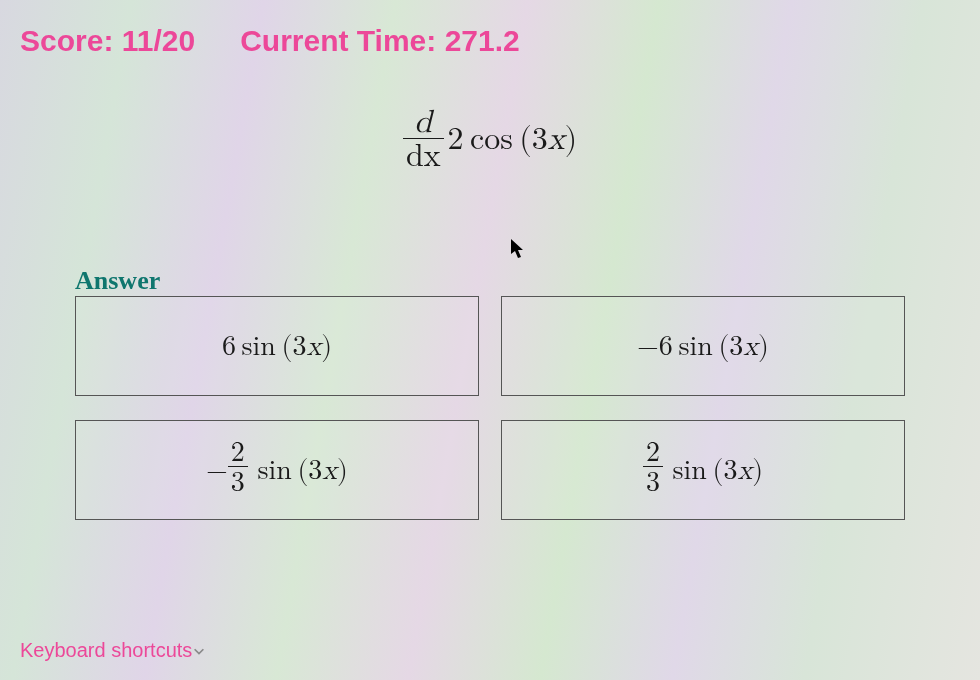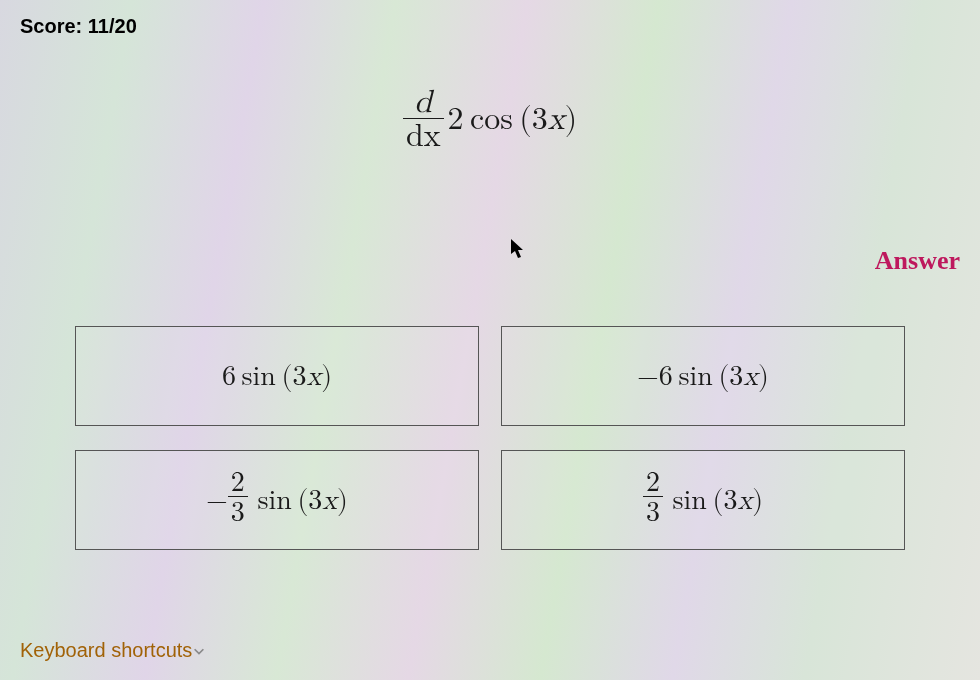"Score: 11/20" .header { color: #000000 -> #ec4899; font-size: 20px -> 30px; margin-top: none -> 9px }
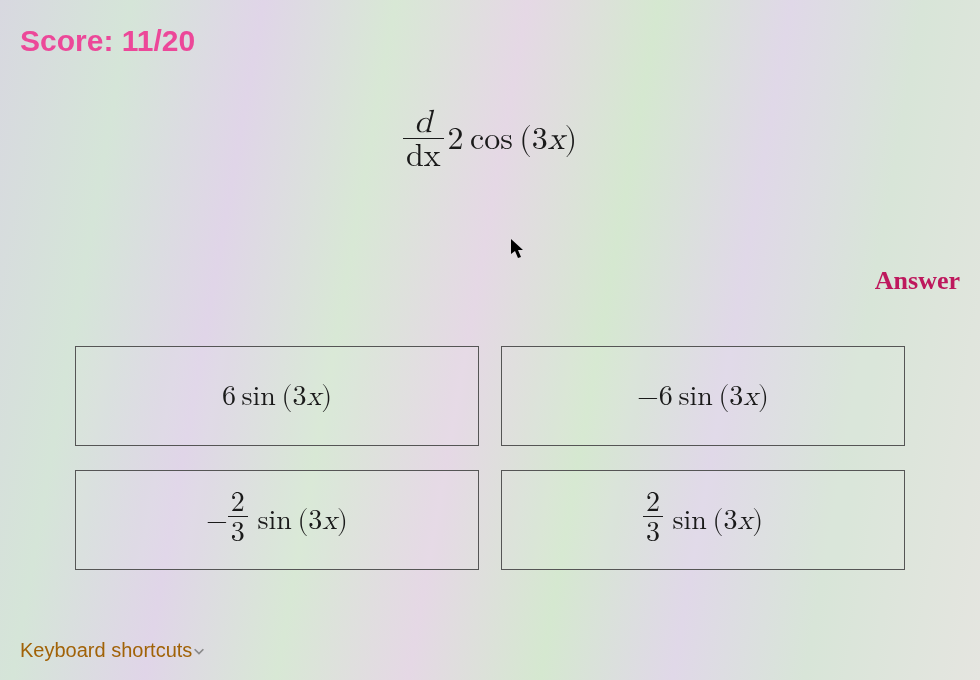"Current Time: 271.2" div { html: none -> <div> <span>Current Time:</span> <span>271.2</span> </div> }
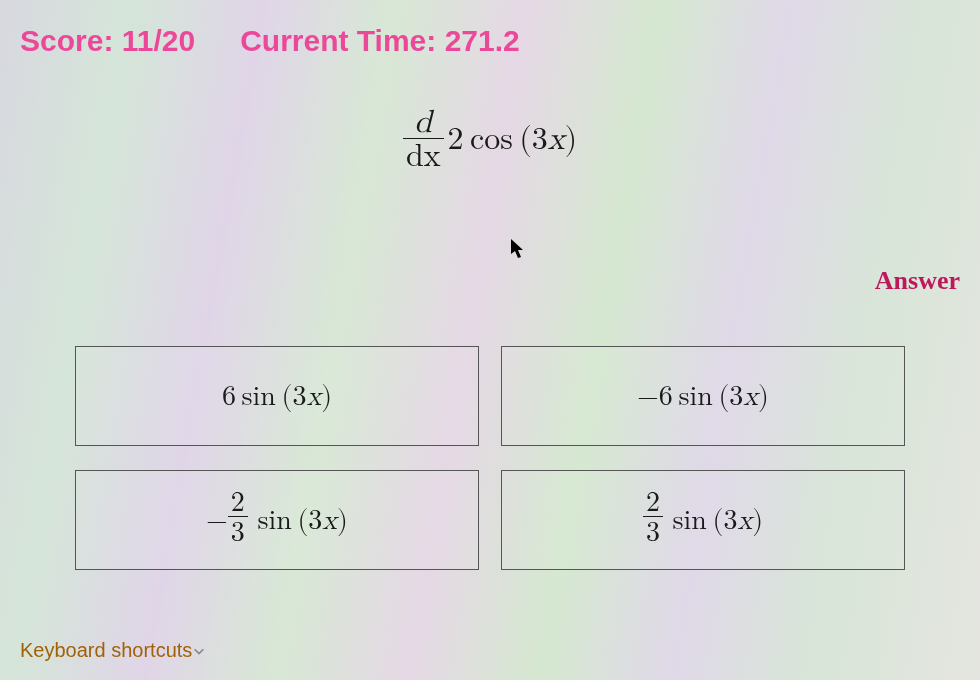"Answer" .answer-label { color: #be185d -> #0f766e; margin-bottom: 50px -> none; text-align: right -> none }
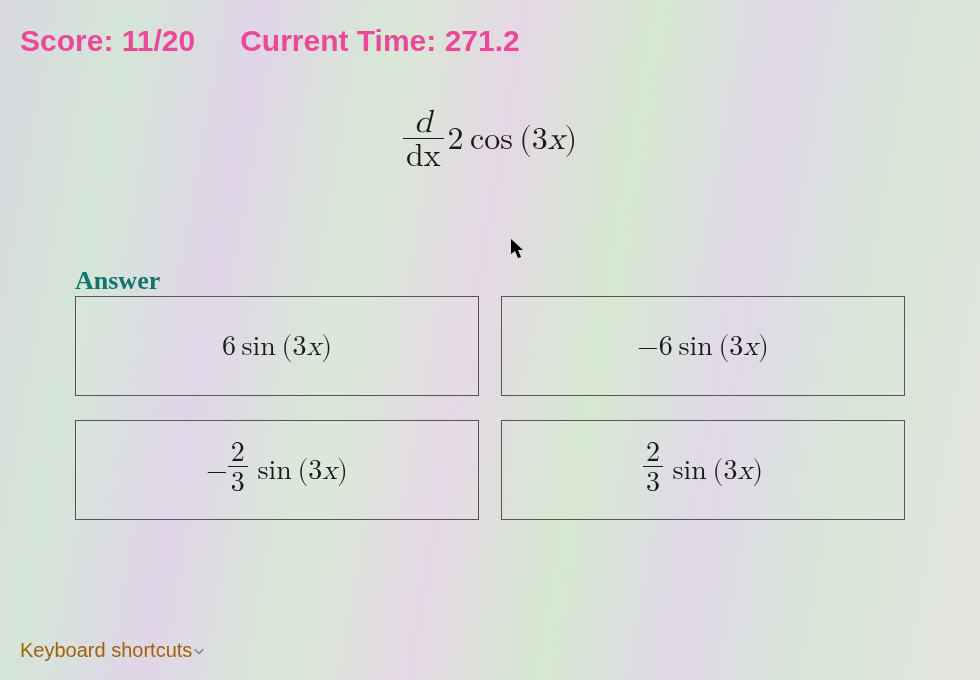"Keyboard shortcuts" .footer { color: #a16207 -> #ec4899 }
